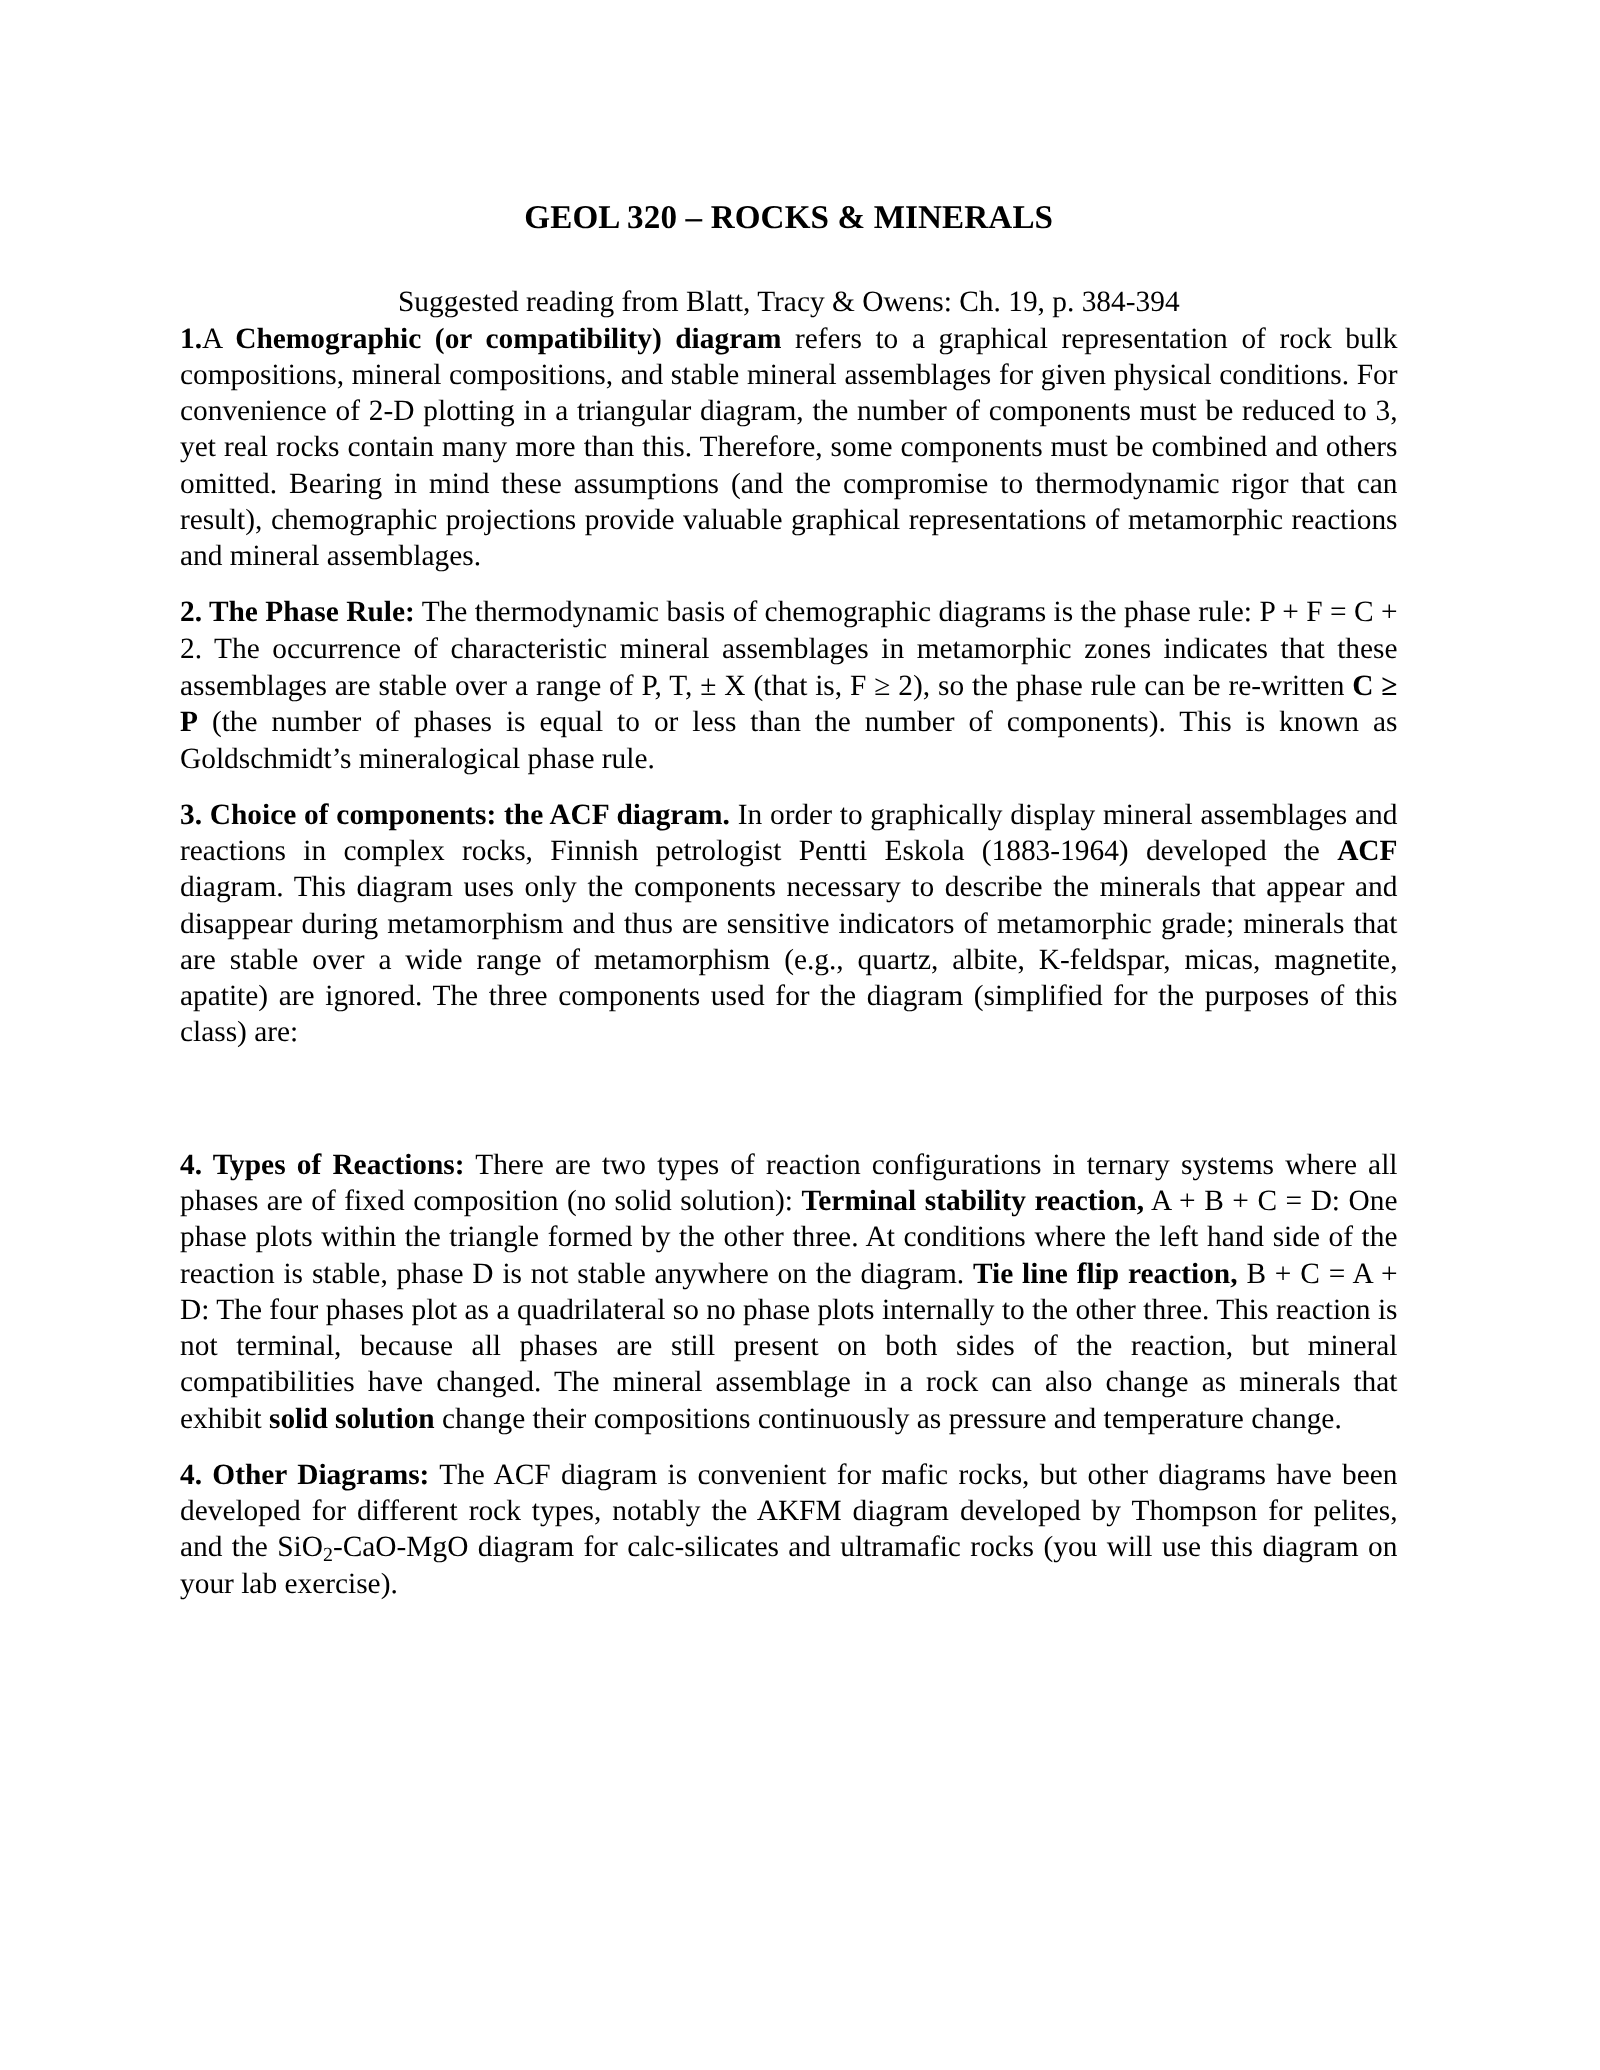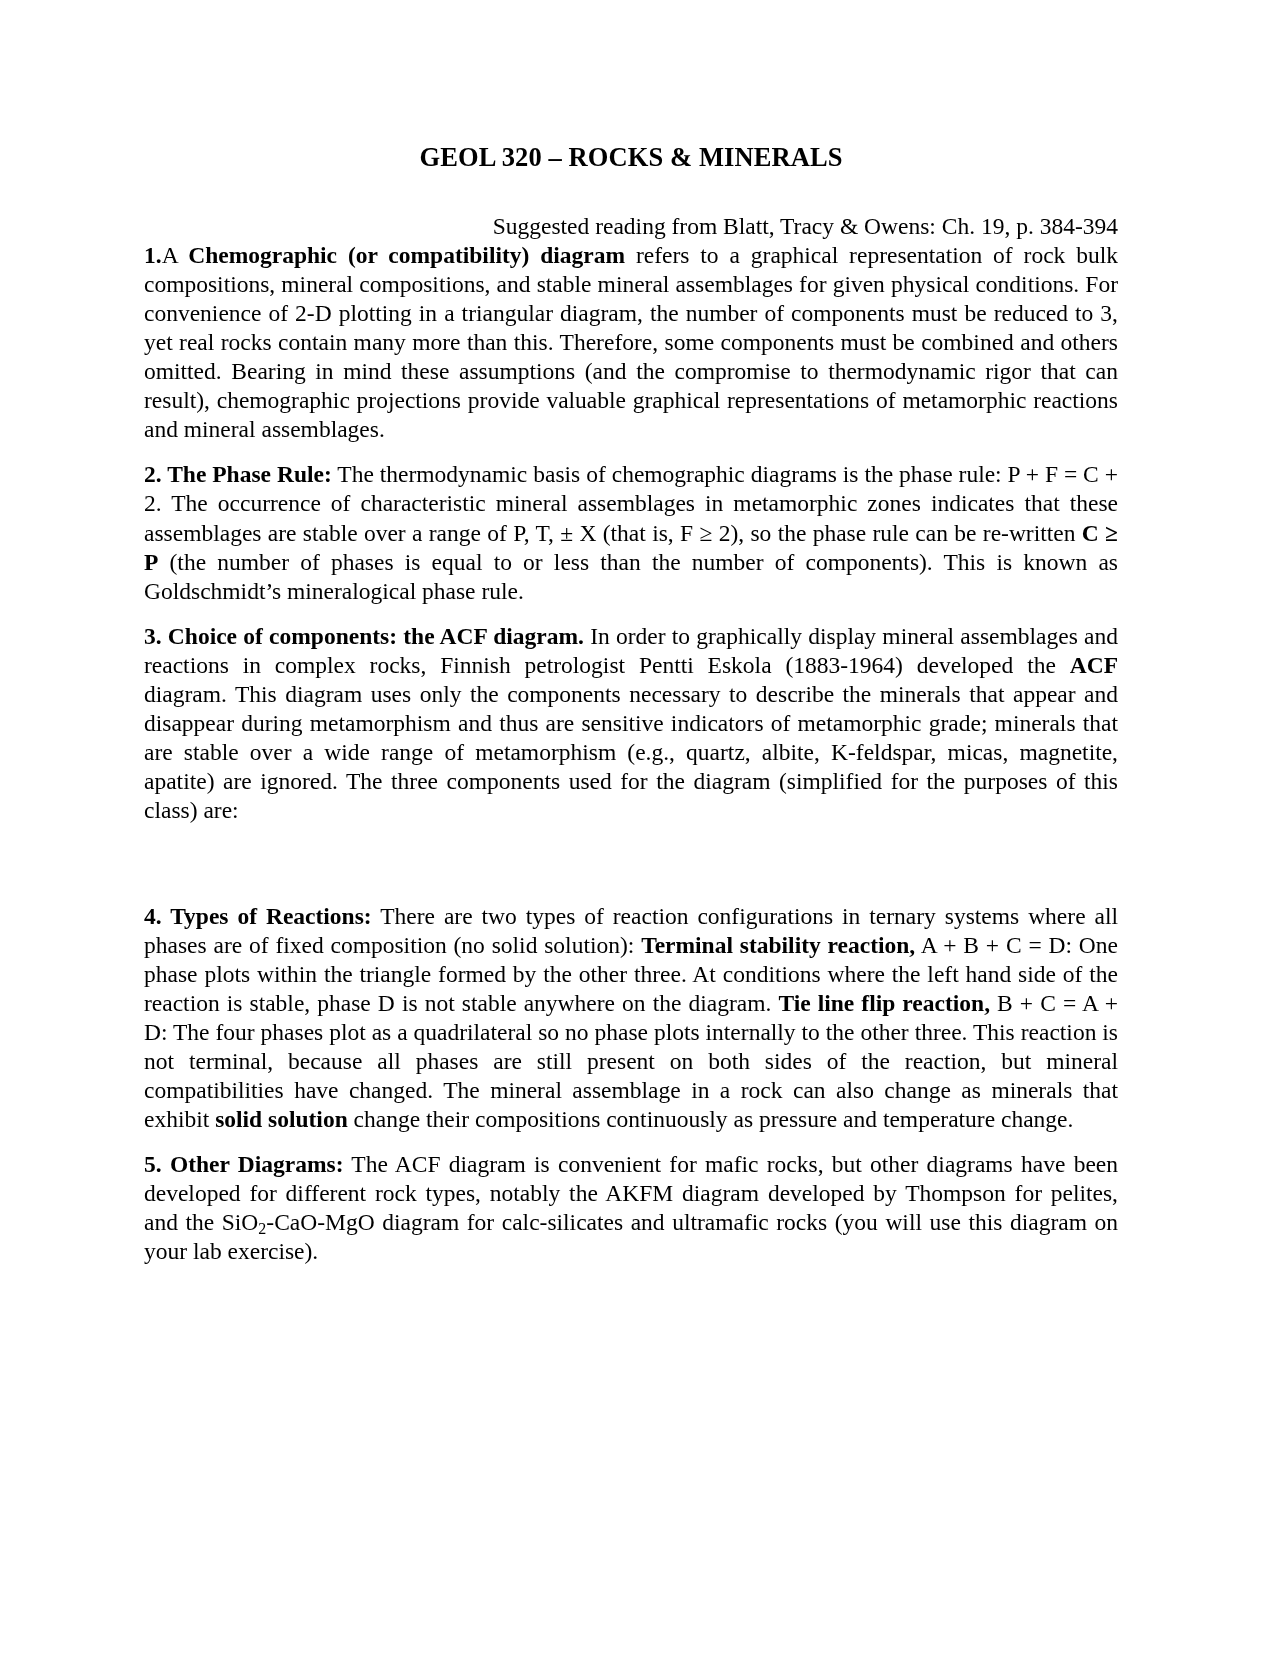"GEOL 320 – ROCKS &" .content { top: 0 -> 16px }
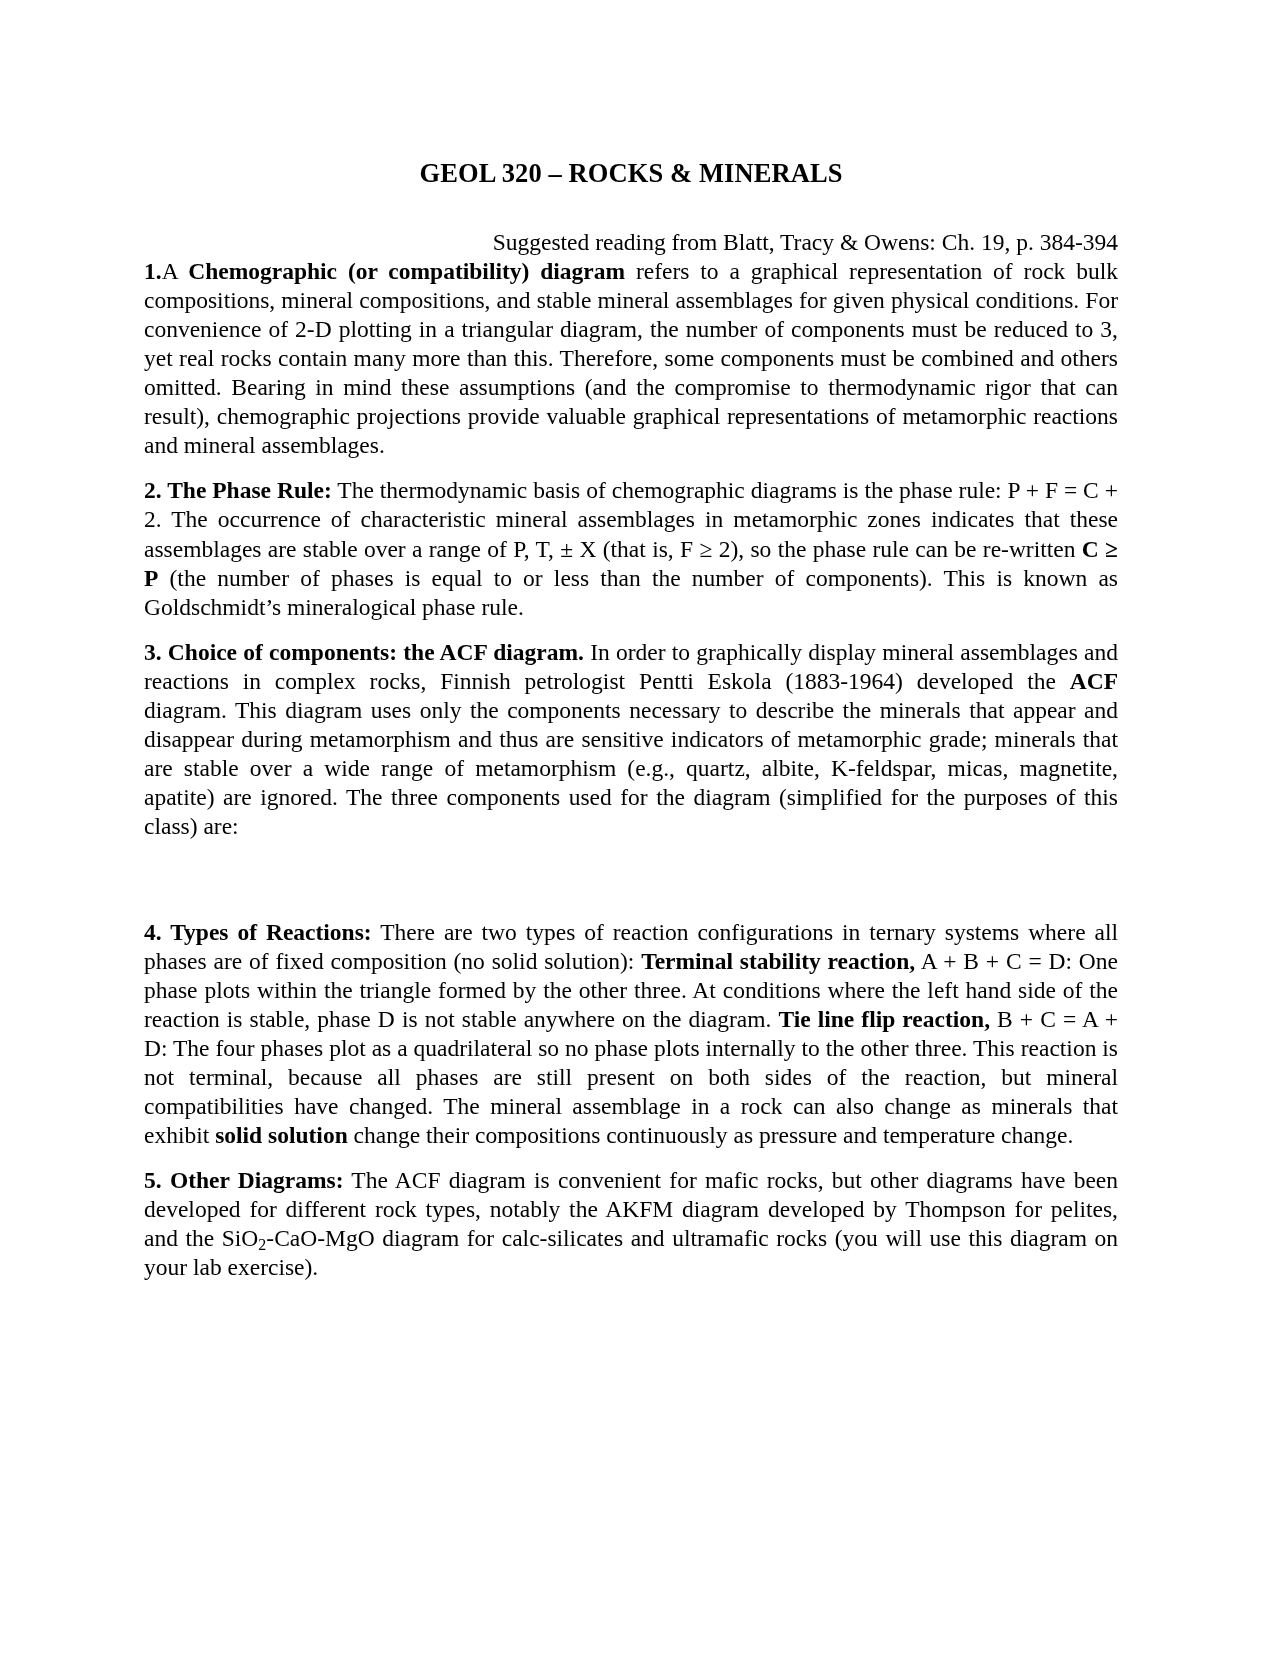"Suggested reading from Blatt, Tracy" p.reading { text-align: right -> center }
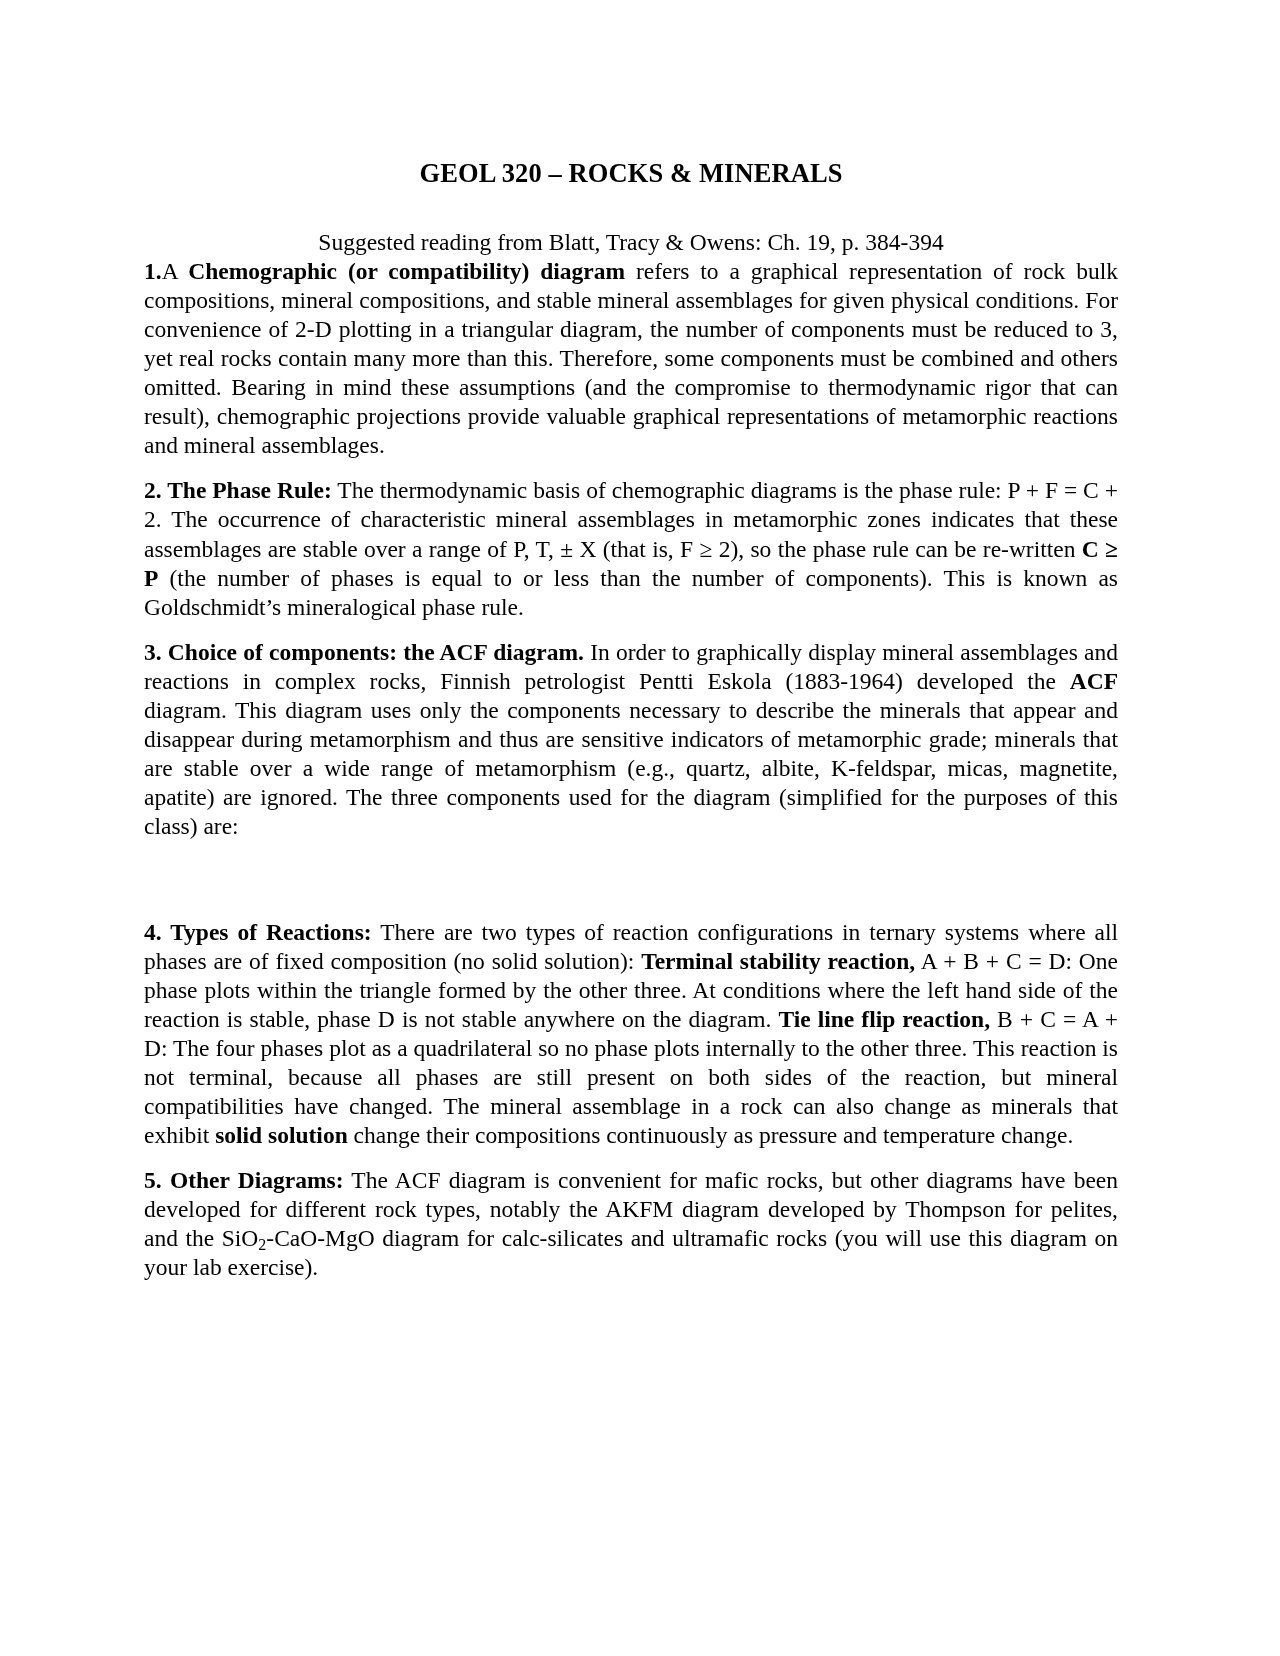"5. Other Diagrams:" b { text: 5 -> 4 }
